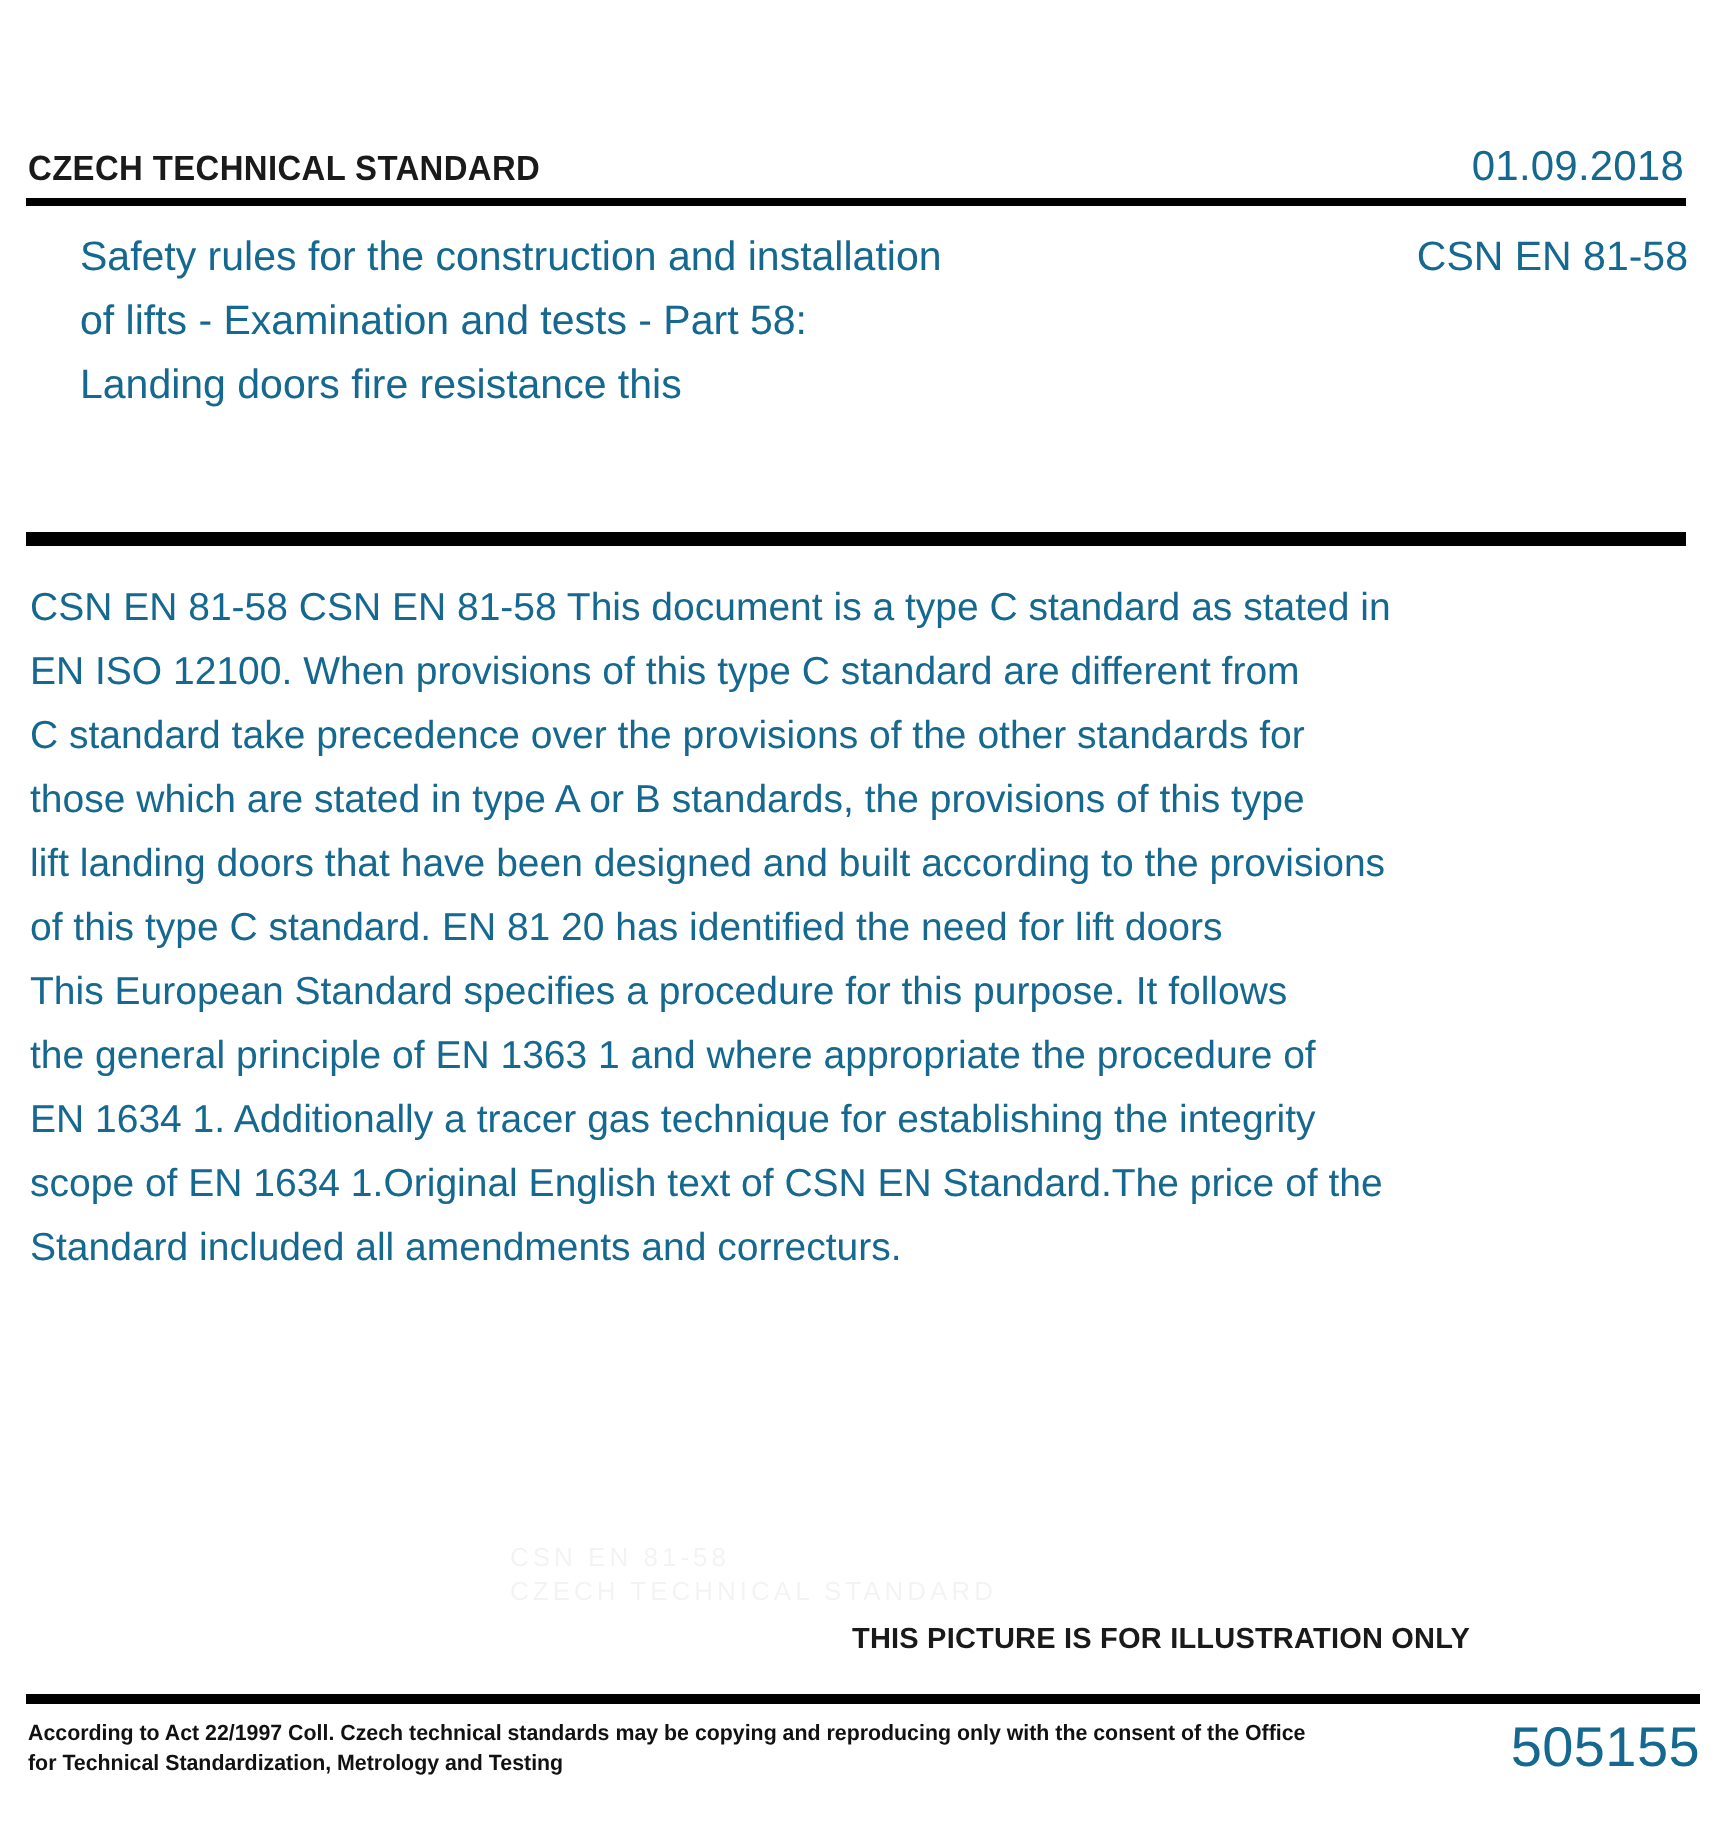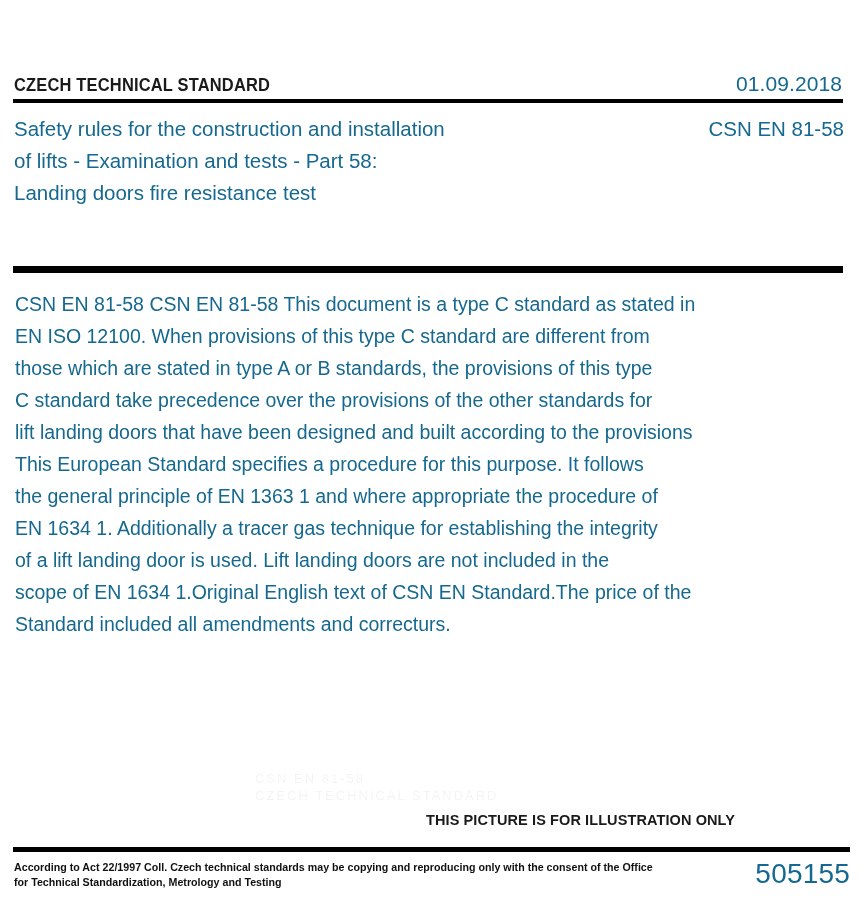"Safety rules for the construction" .title-left .tline { margin-left: none -> 26px }
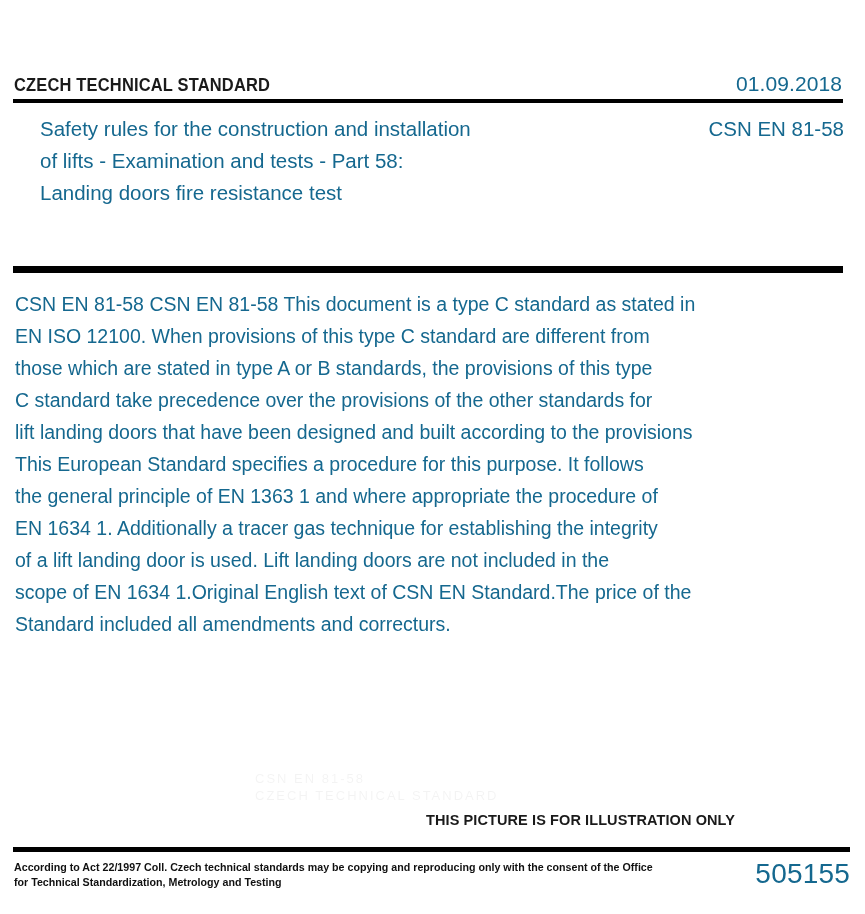"Landing doors fire resistance test" div.tline { text: test -> this }
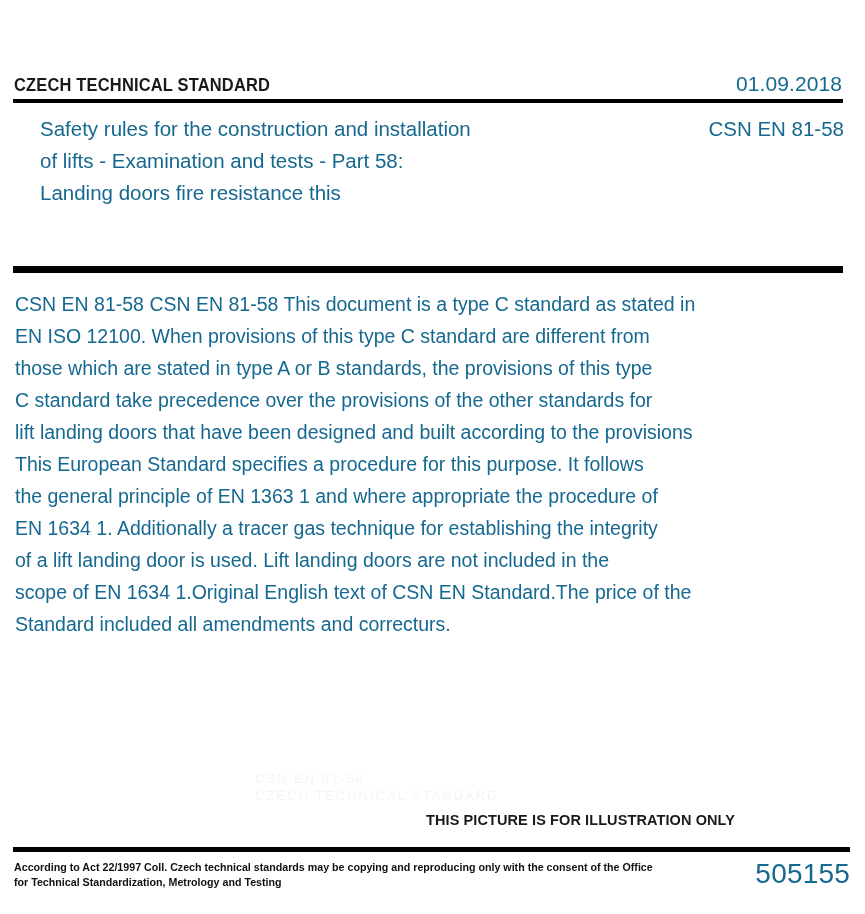"those which are stated in" div.bline { order: before "C standard take precedence over" -> after "C standard take precedence over" }
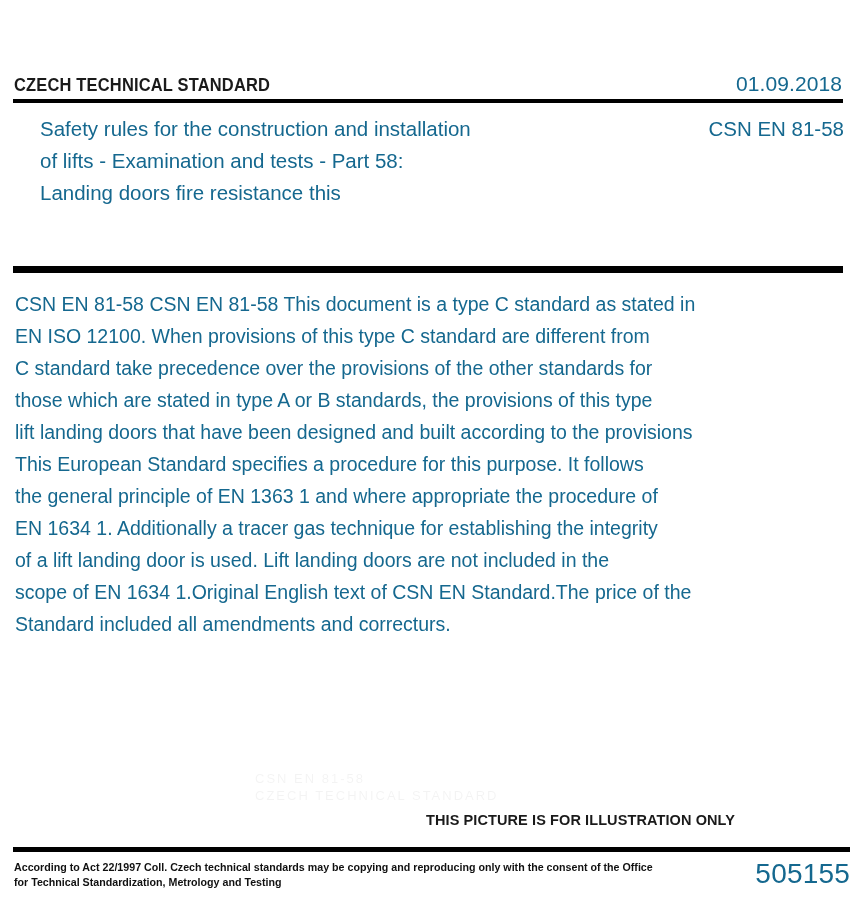"of this type C standard." div.bline { html: none -> <div>of this type C standard. EN 81 20 has identified the need for lift doors</div> }
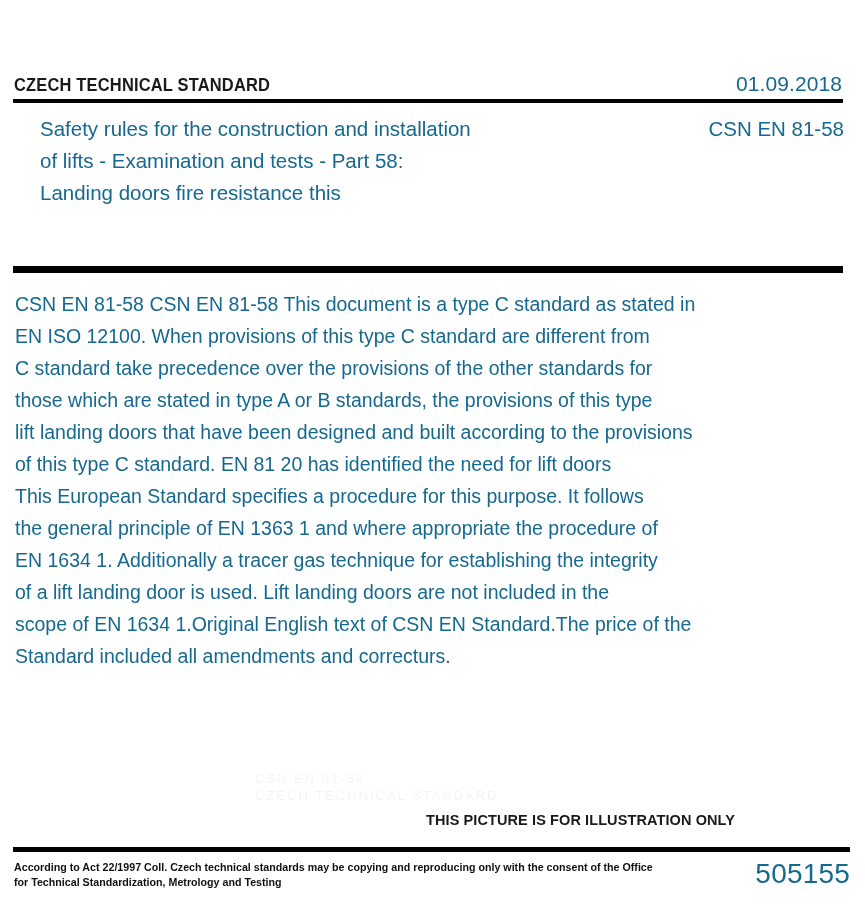"of a lift landing door" div.bline { html: <div>of a lift landing door is used. Lift landing doors are not included in the</div> -> none }
